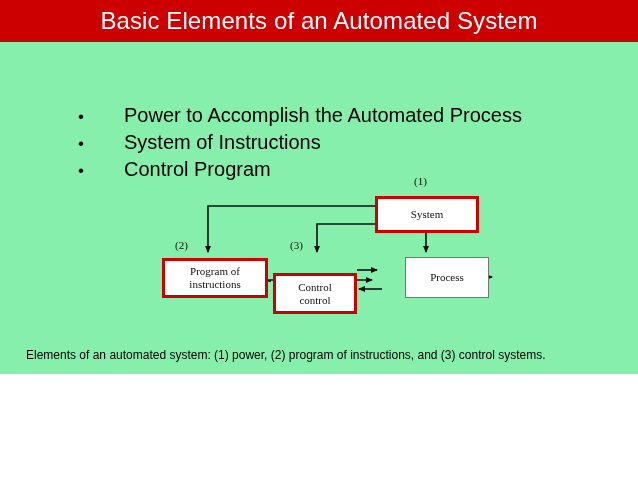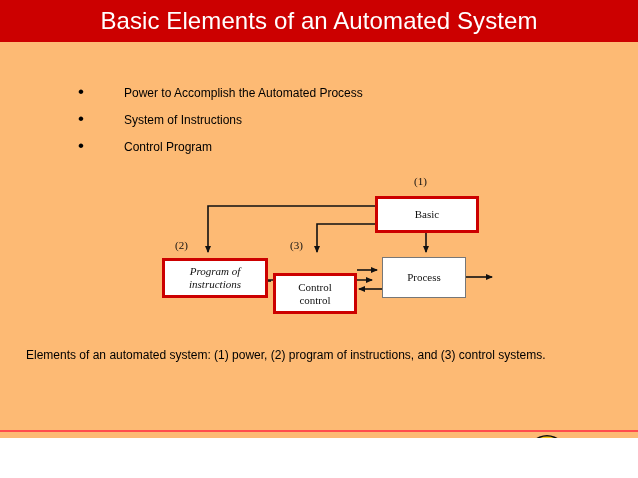"Basic Elements of an Automated" #slide { background: #fdba74 -> #86efac; height: 438px -> 374px }
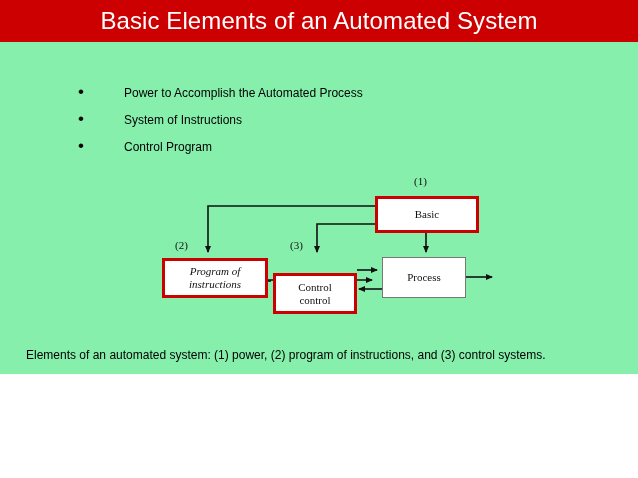"Power to Accomplish the Automated" .bullet-label { font-size: 12px -> 20px; margin-top: none -> 24px }
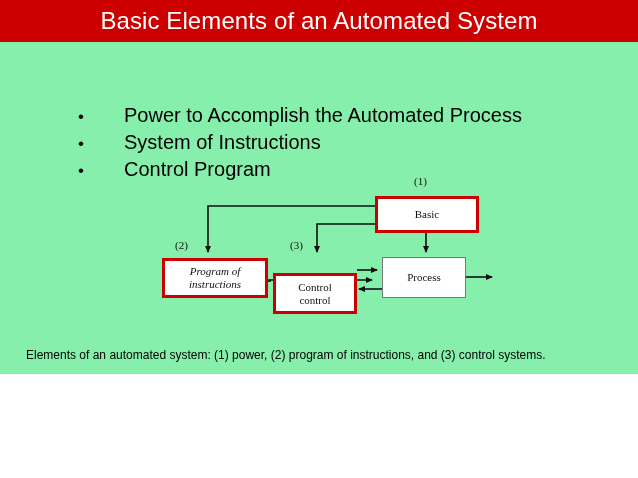"Basic" span { text: Basic -> System }
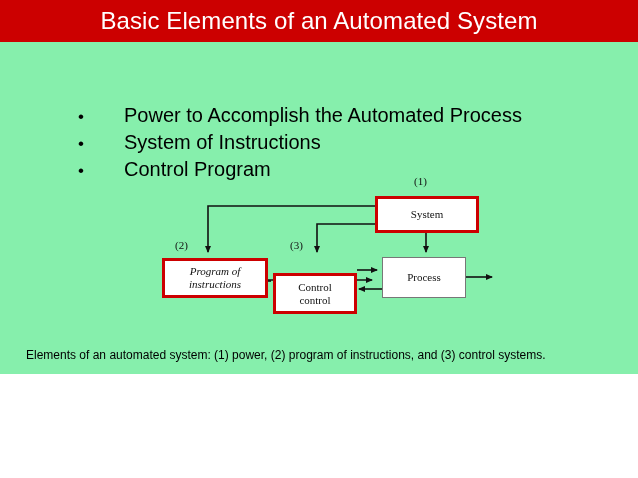"Program of" div.dbox { font-style: italic -> none }
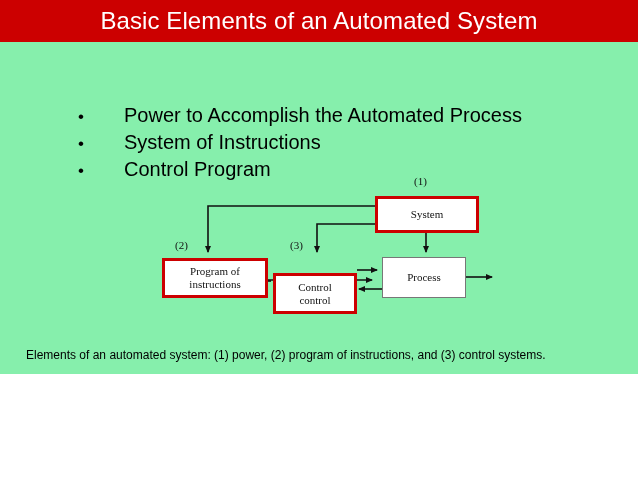"Process" .dbox.plain { margin-left: none -> 23px }
